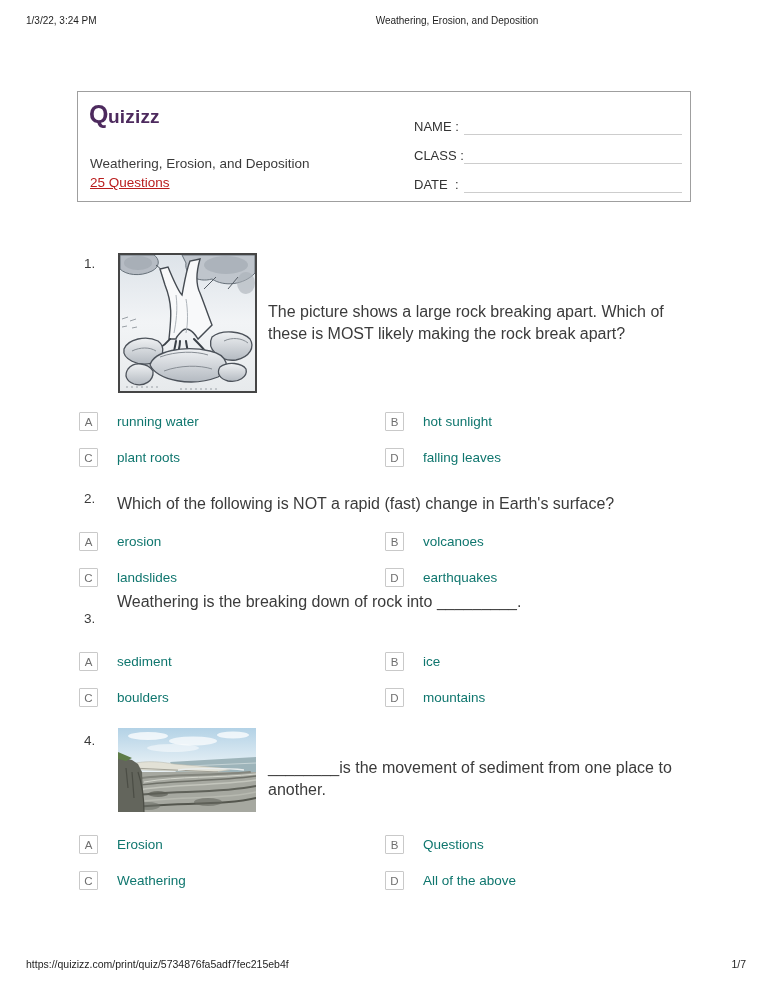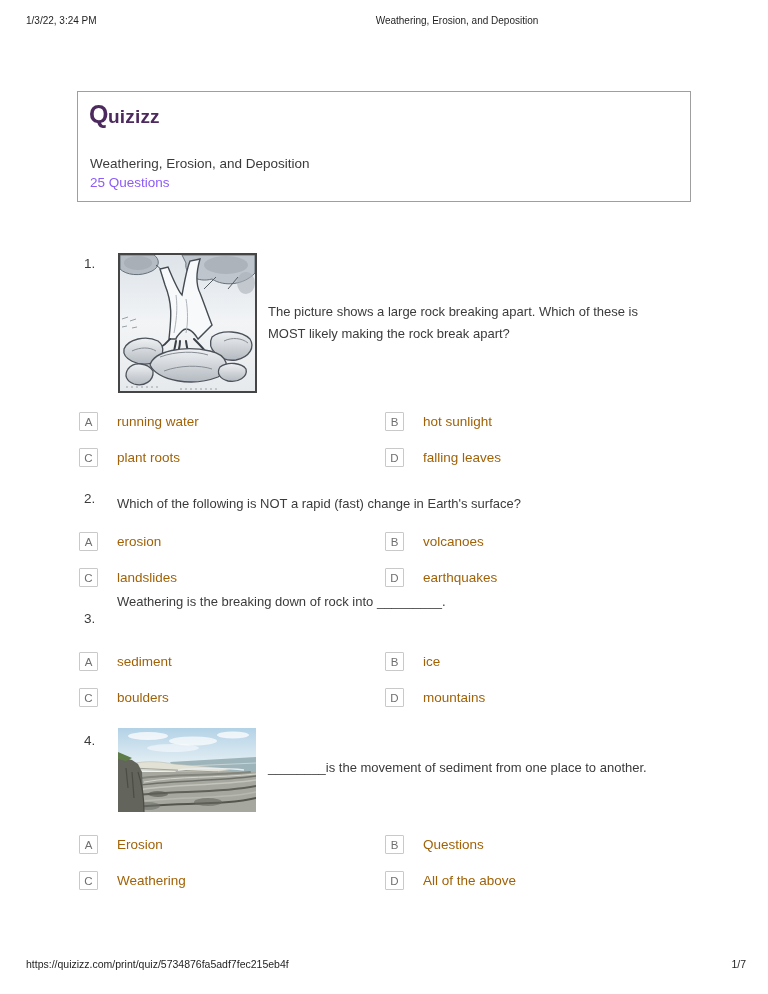"NAME :" div.fields { html: none -> <div> <div> <span>NAME :</span> <span></span> </div> <div> <span>CLASS :</span> <span></span> </div> <div> <span>DATE :</span> <span></span> </div> </div> }
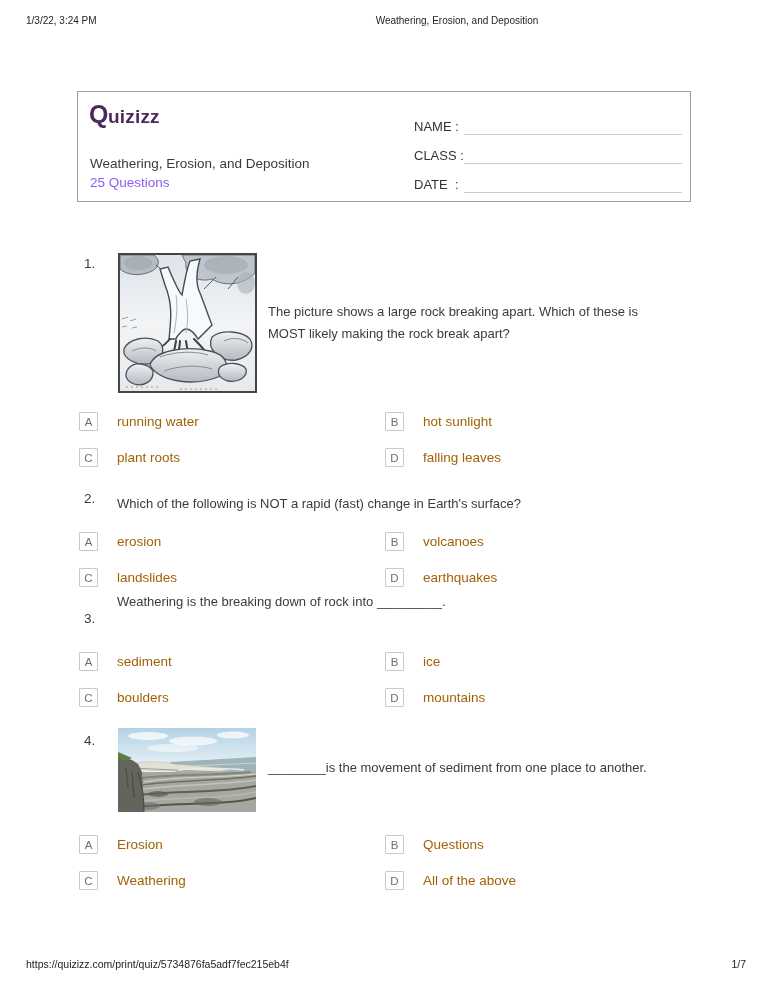"25 Questions" .qbox-count { color: #8b5cf6 -> #b91c1c; text-decoration: none -> underline }
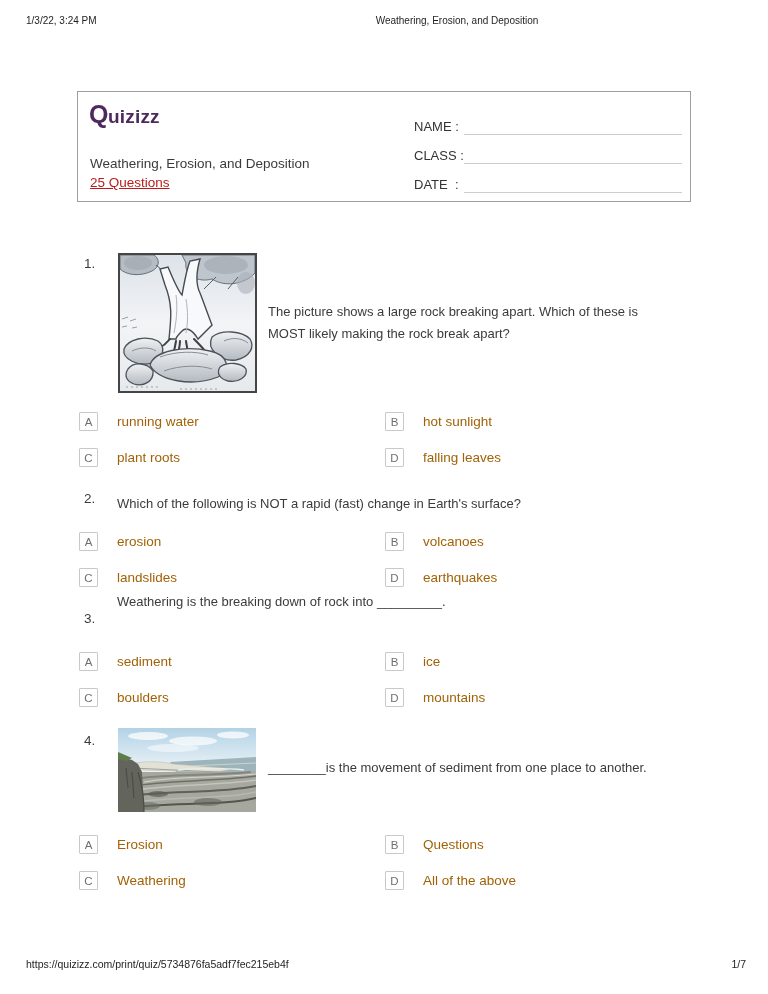"The picture shows a large" .qtext { font-size: 13px -> 16px }
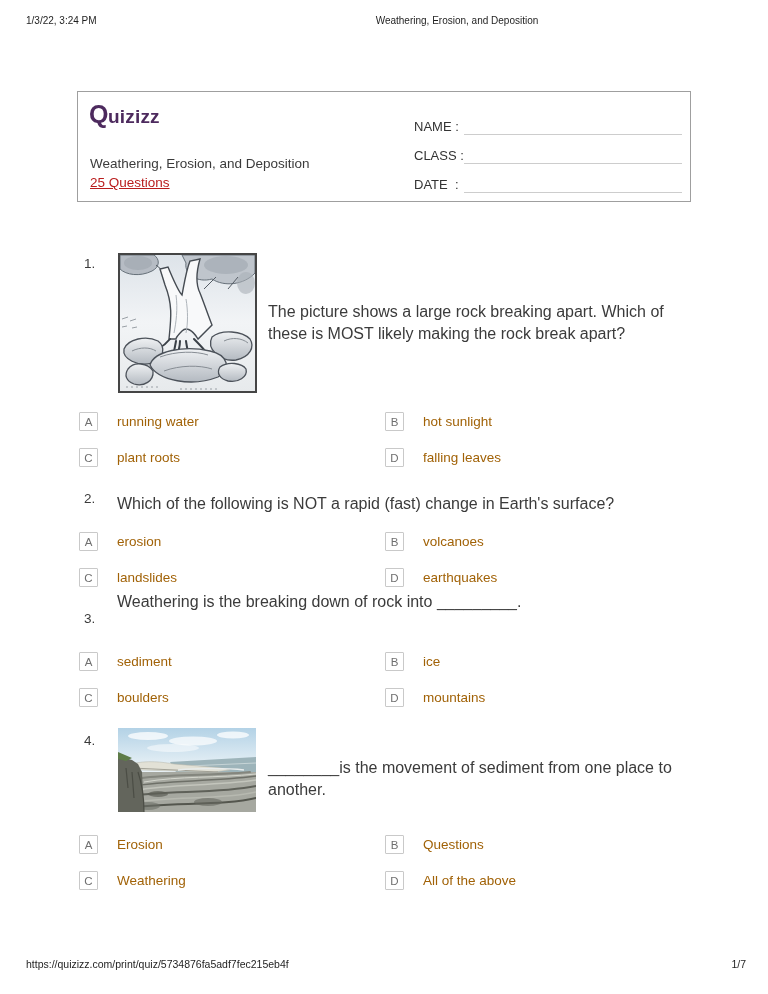"running water" .opt-label { color: #a16207 -> #0f766e }
